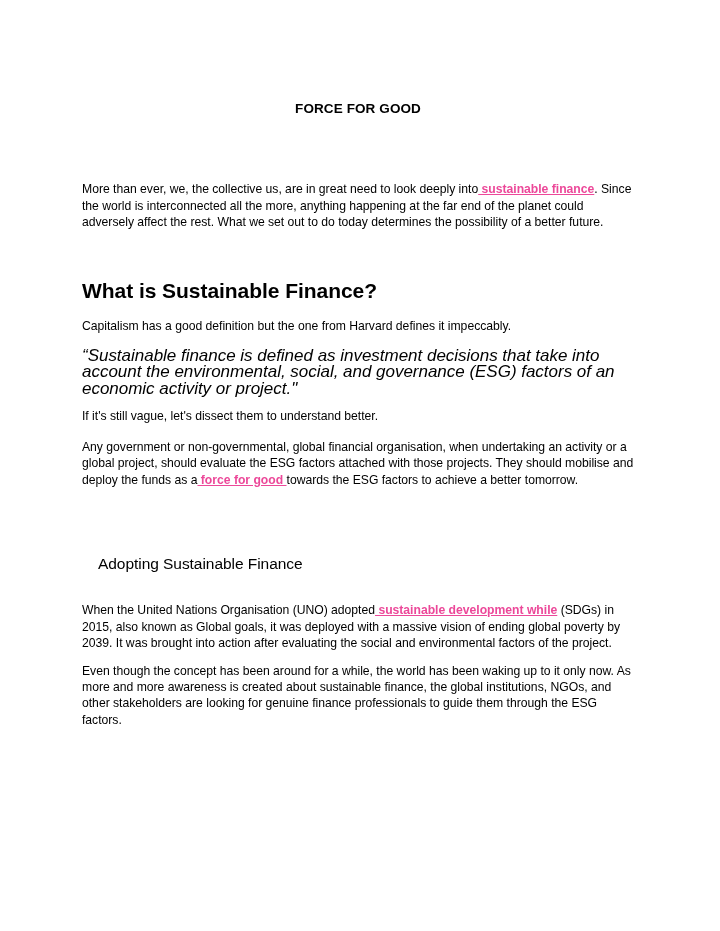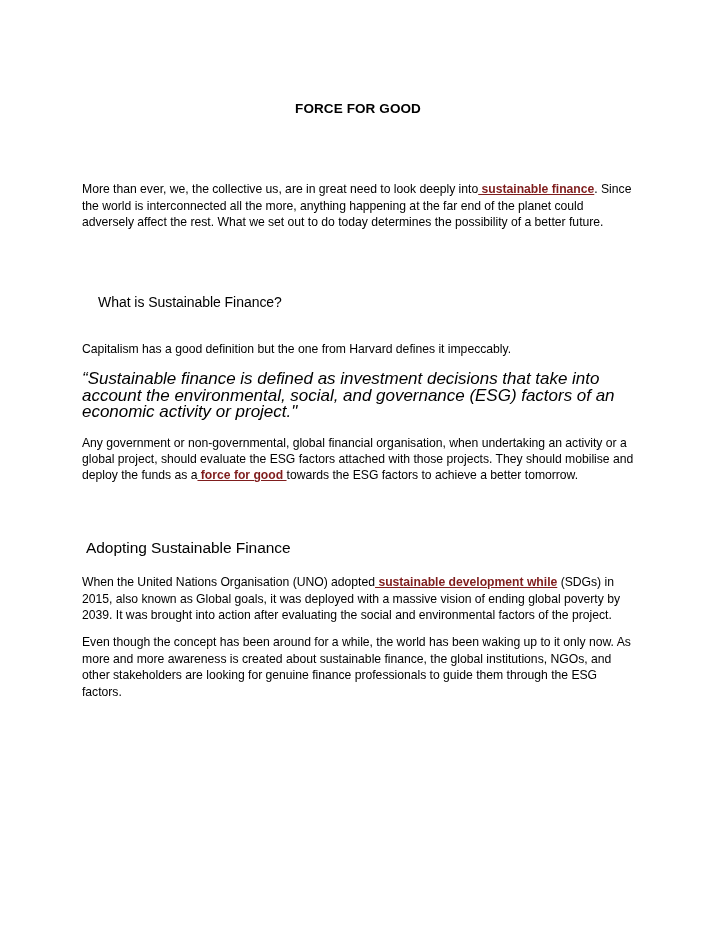"sustainable finance" .lnk { color: #7f1d1d -> #ec4899 }
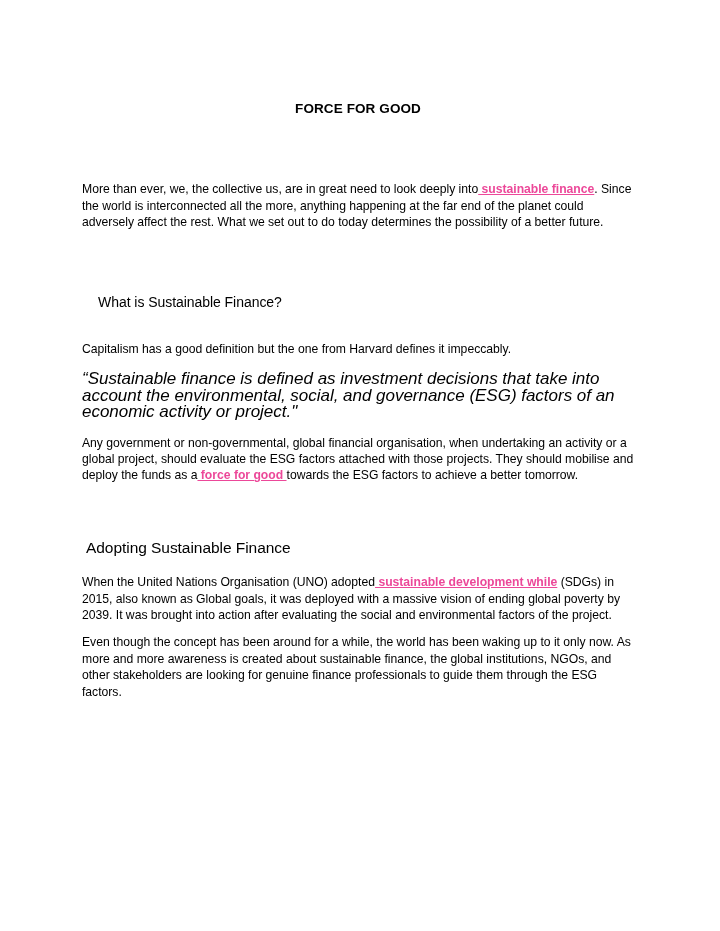"What is Sustainable Finance?" .h-major { font-size: 14px -> 21px; font-weight: normal -> bold; margin: 16px -> 0 }
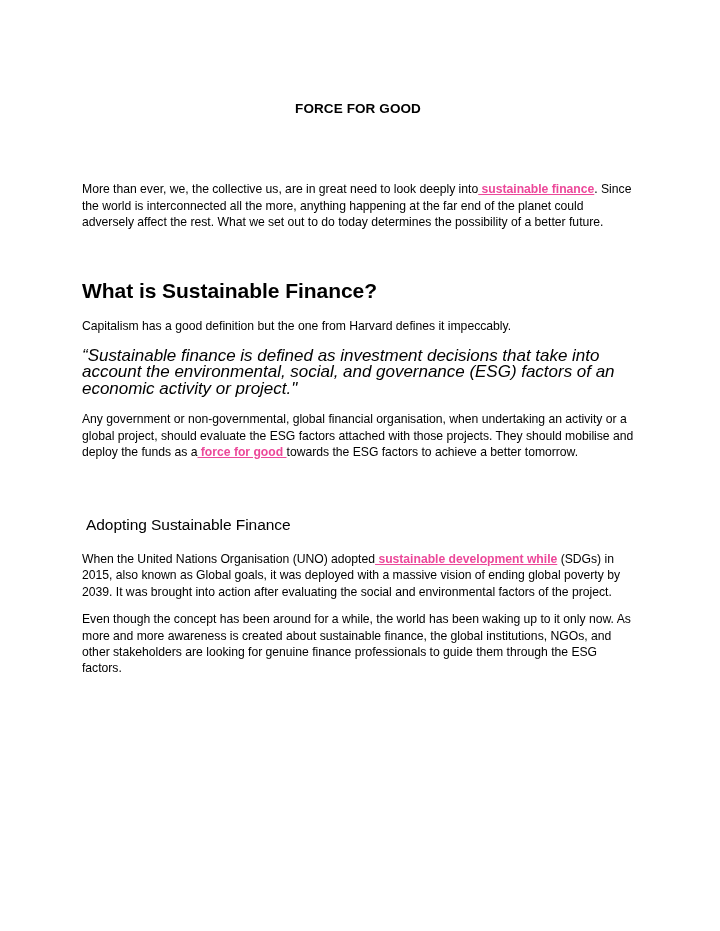"If it's still vague, let's" p.body { html: none -> <p>If it's still vague, let's dissect them to understand better.</p> }
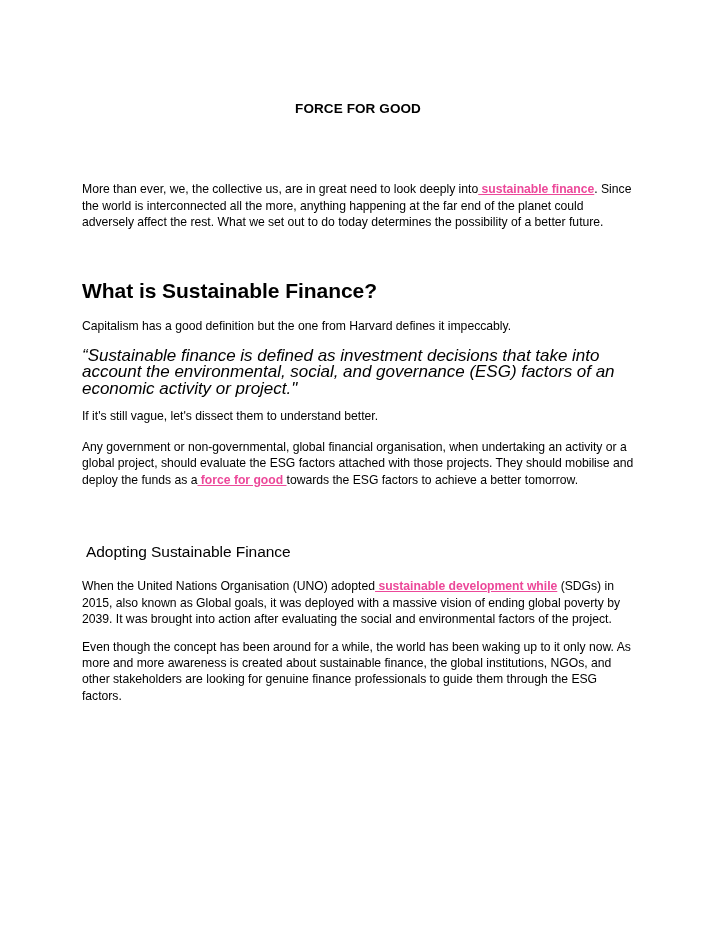"Adopting Sustainable Finance" .h-minor { margin: 4px -> 16px }
